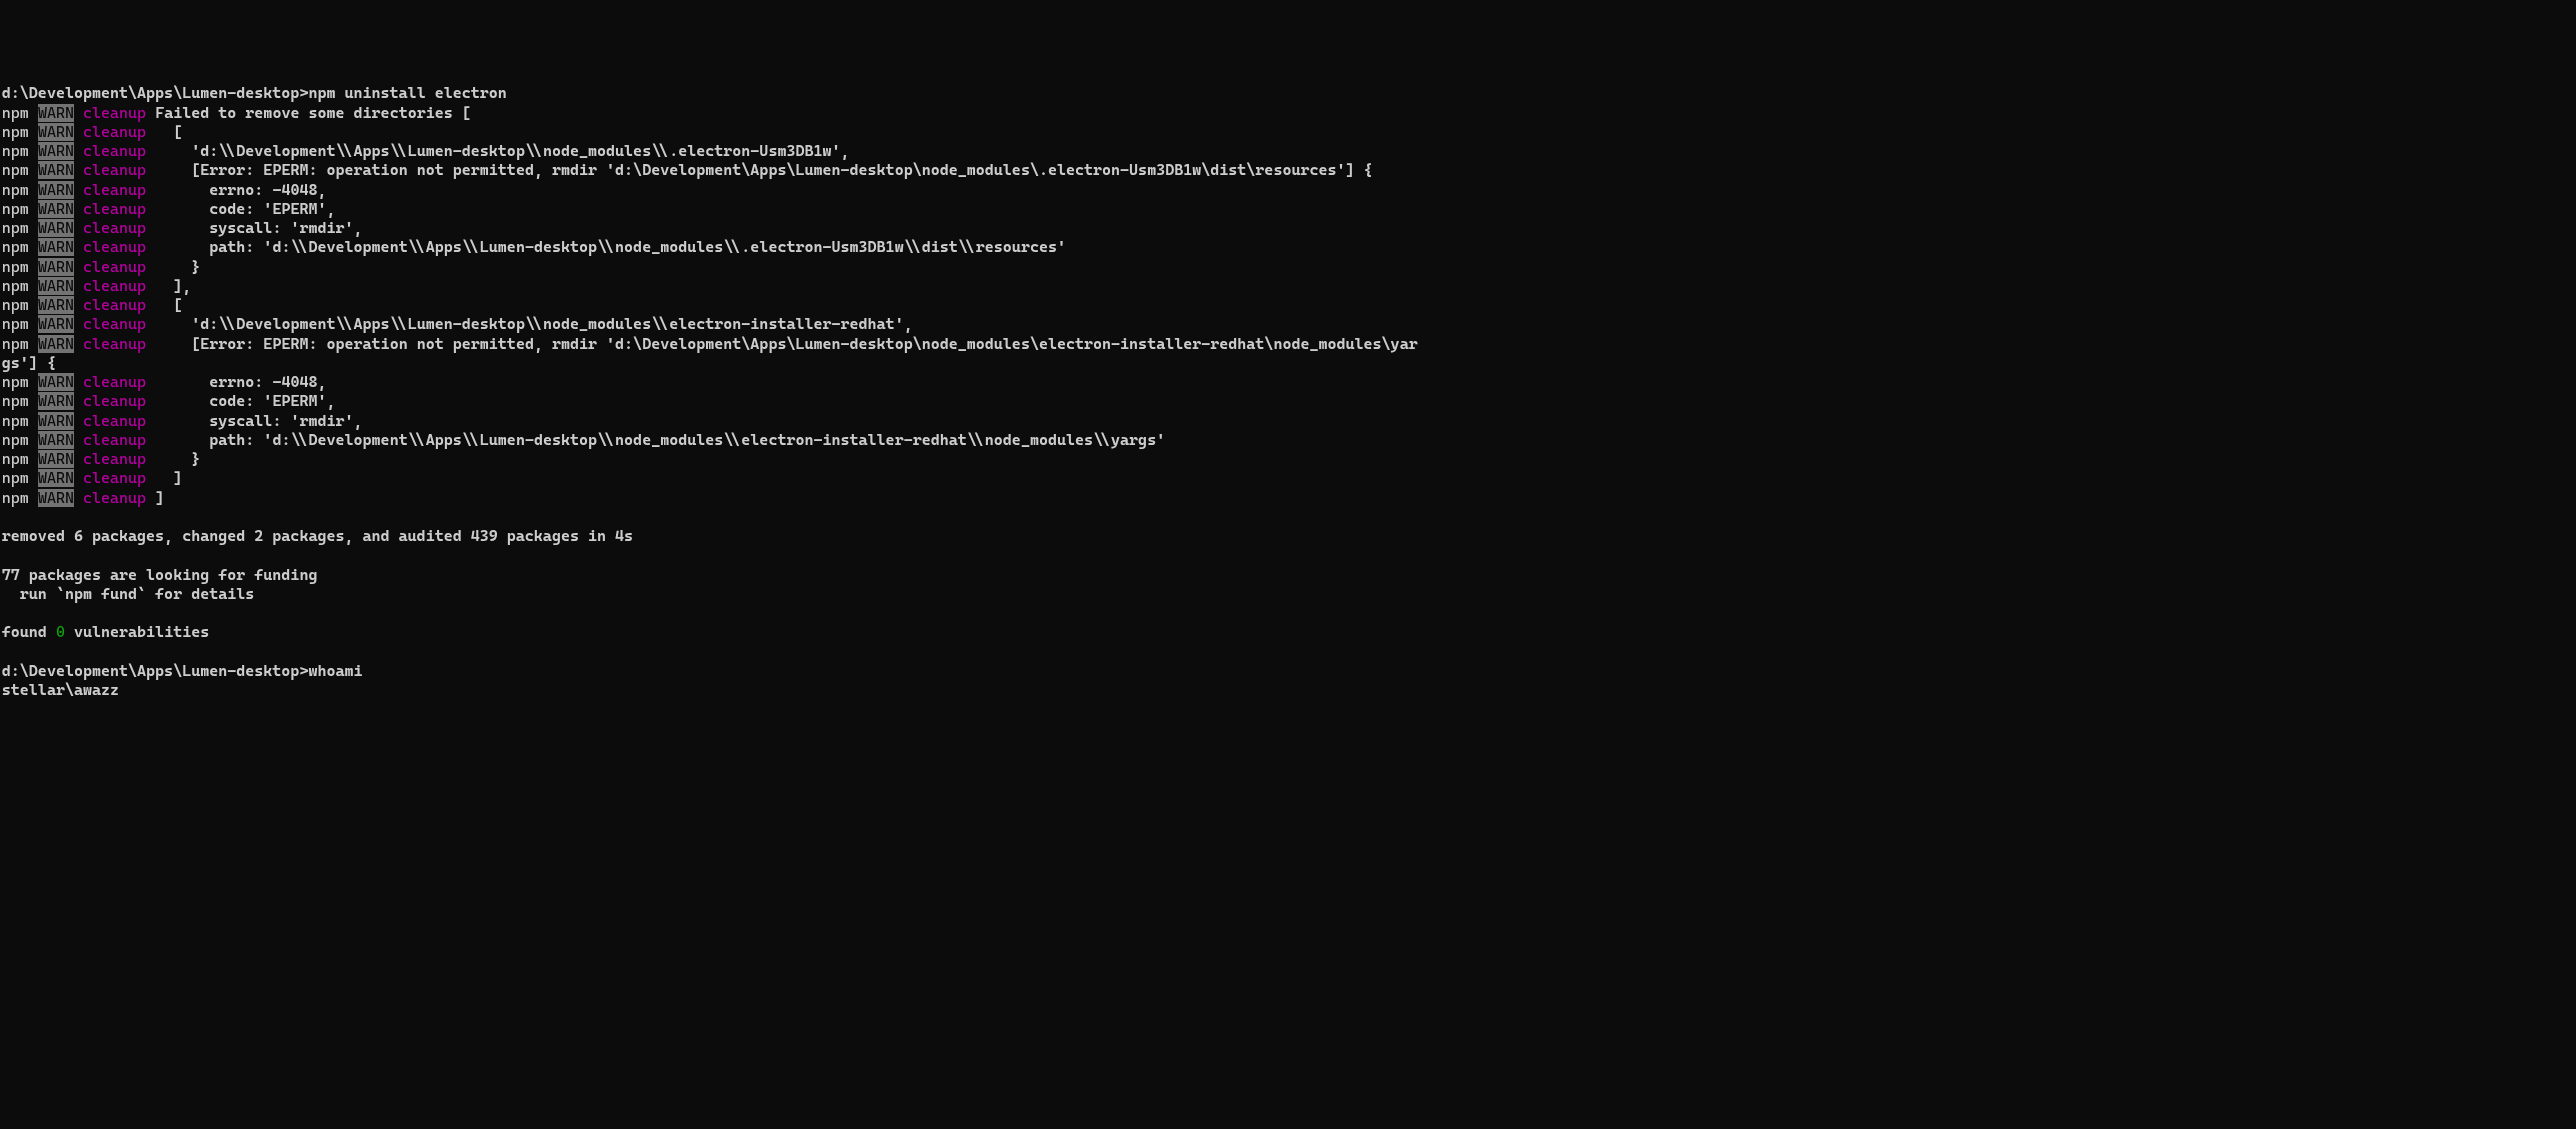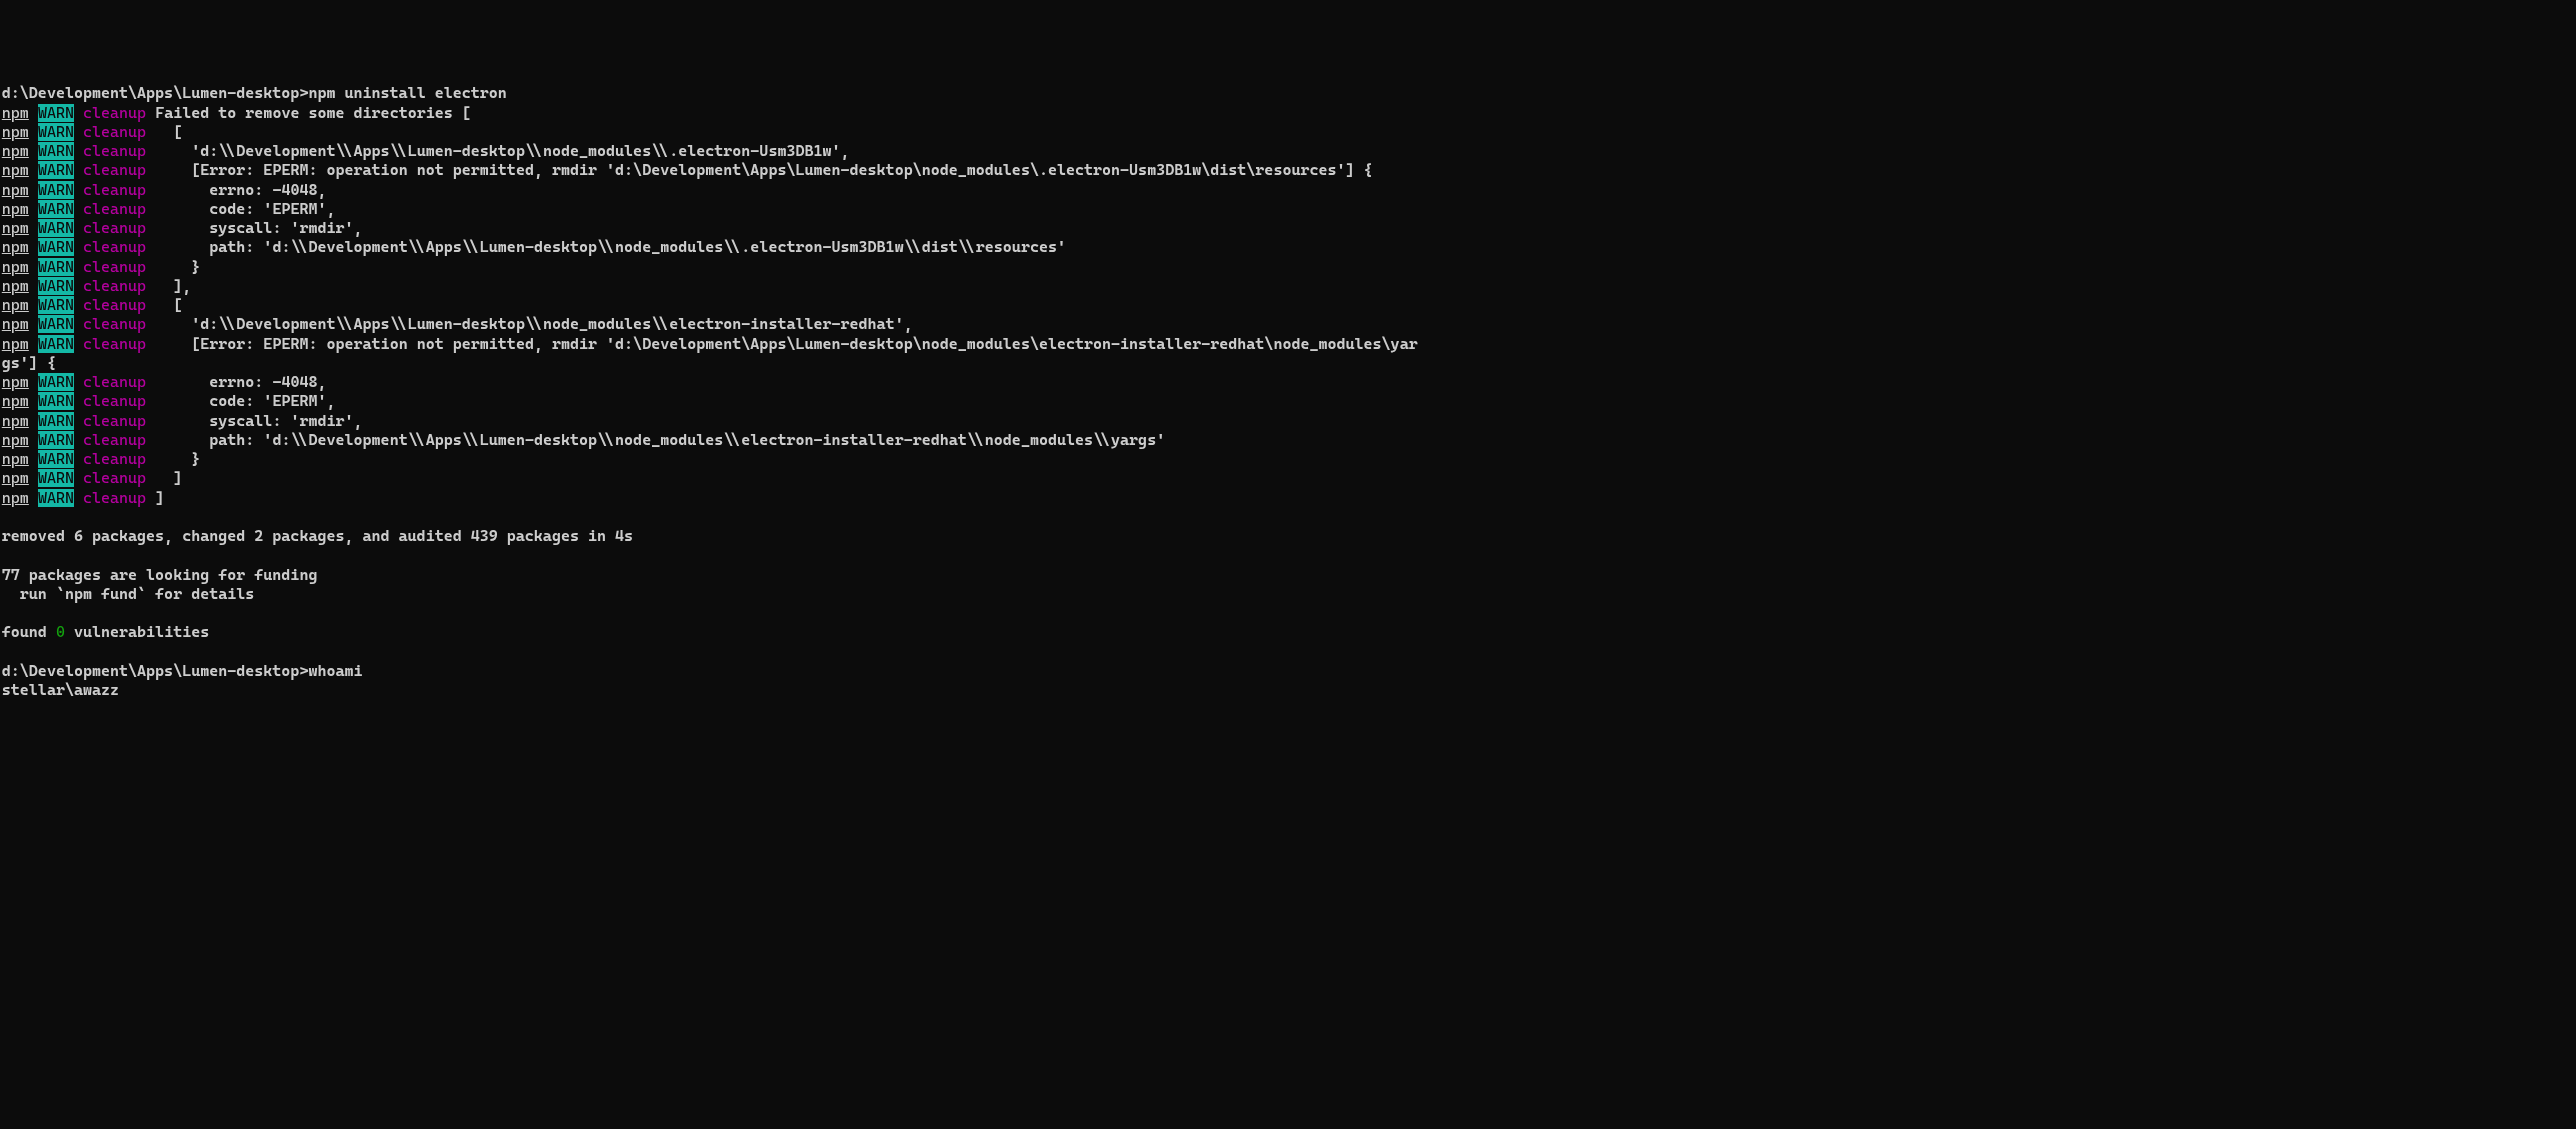"npm" .npm { text-decoration: underline -> none }
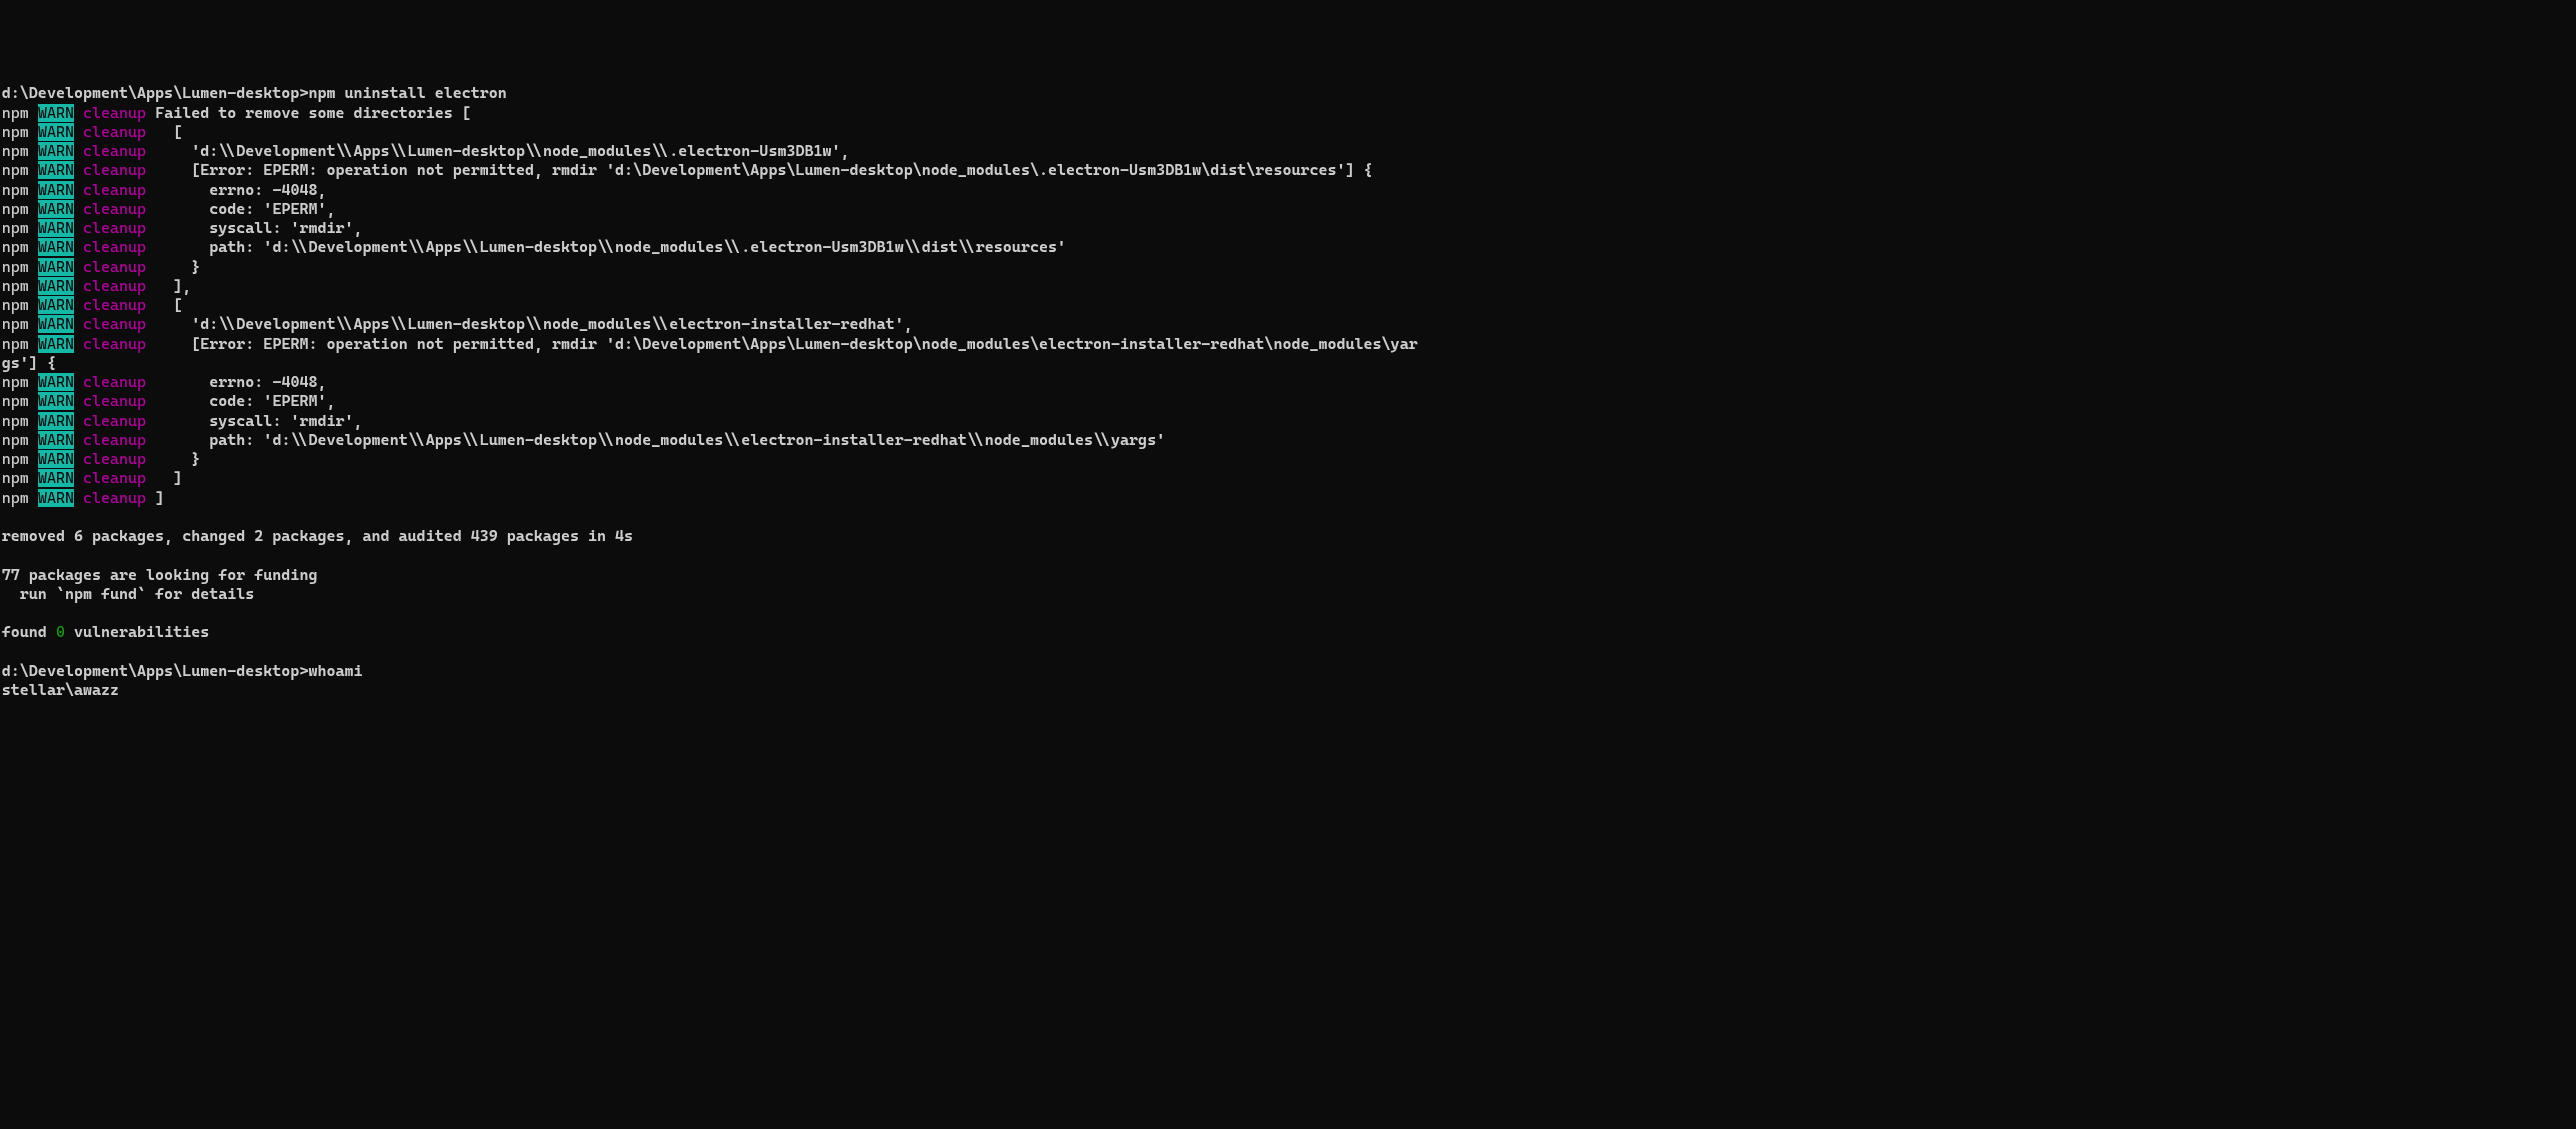"WARN" .warn { background-color: #14b8a6 -> #737373 }
